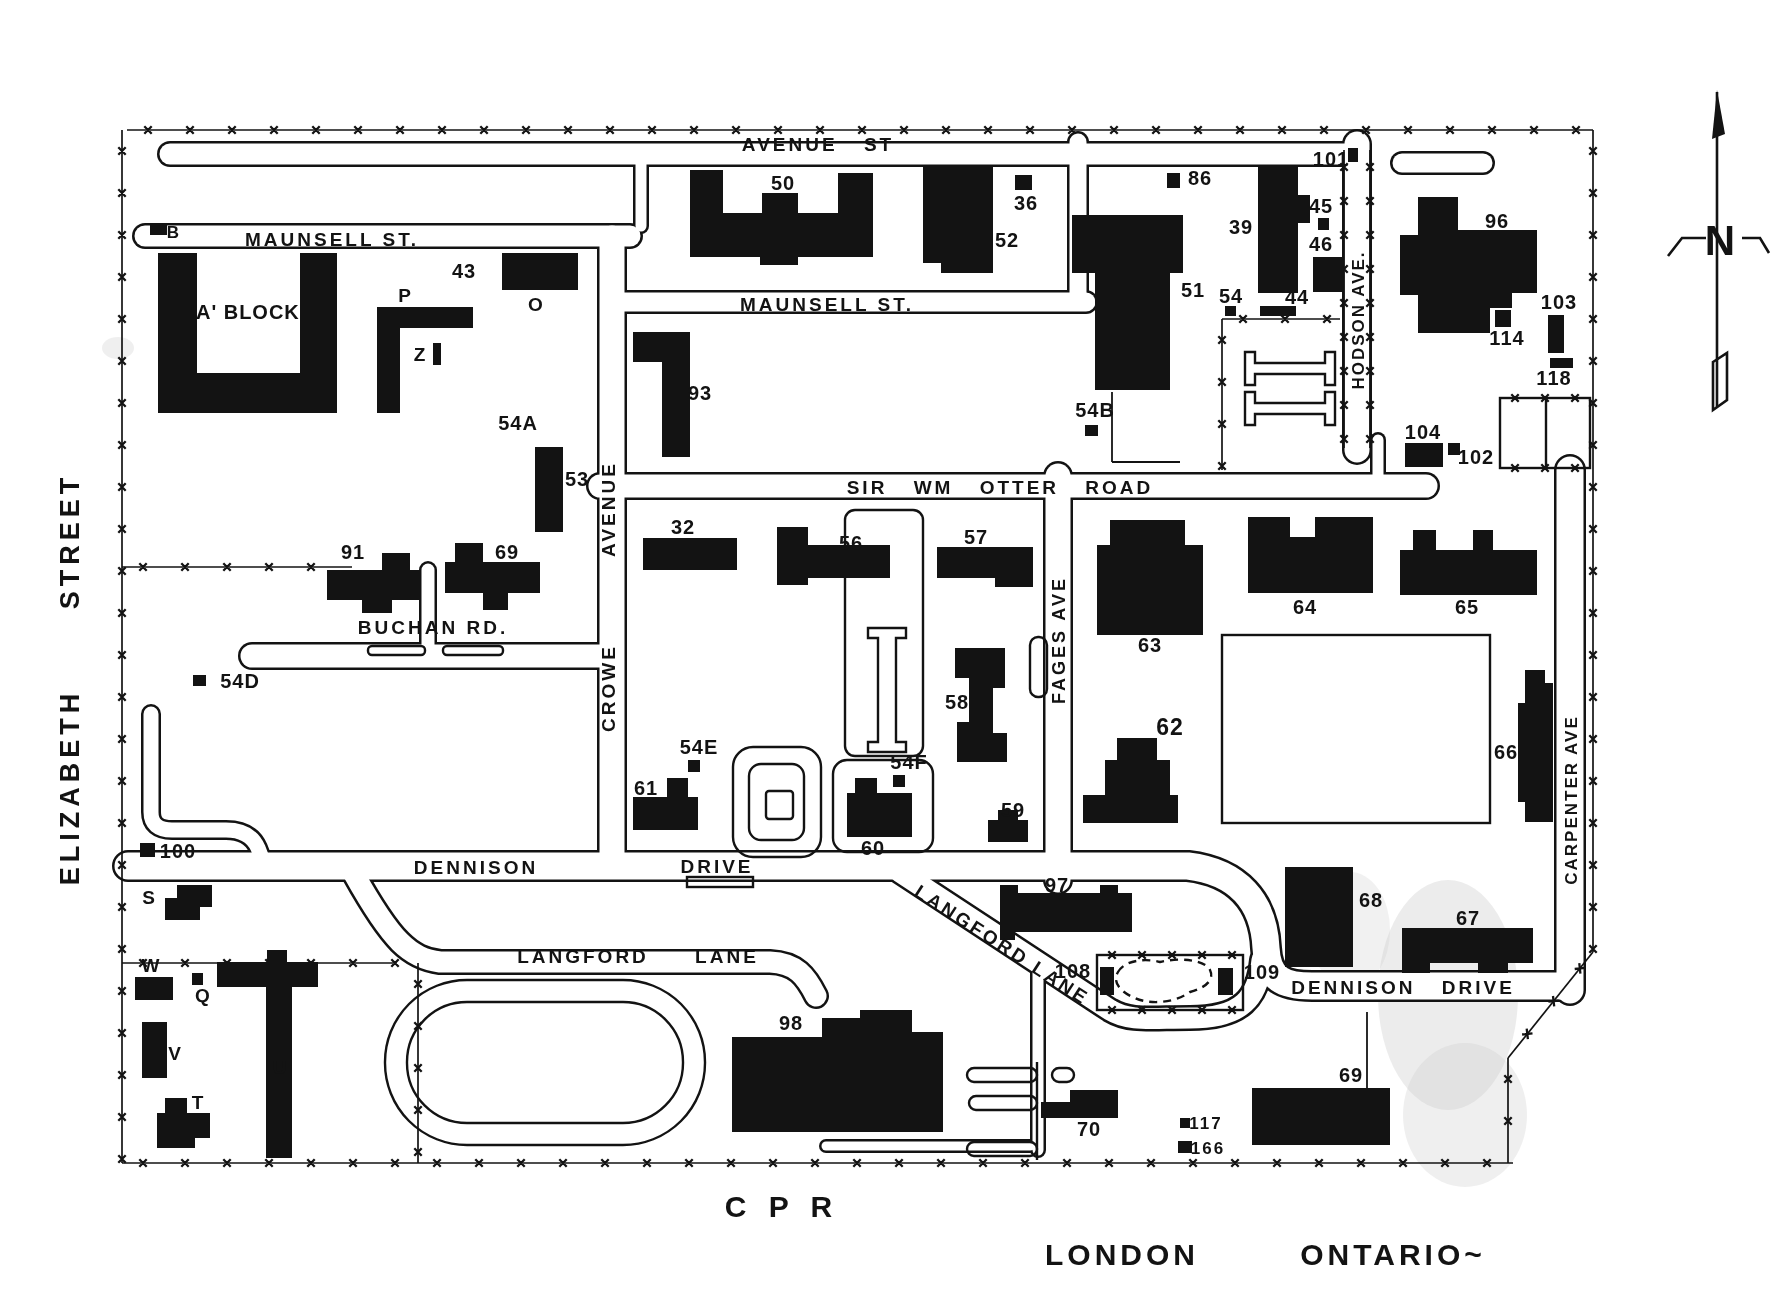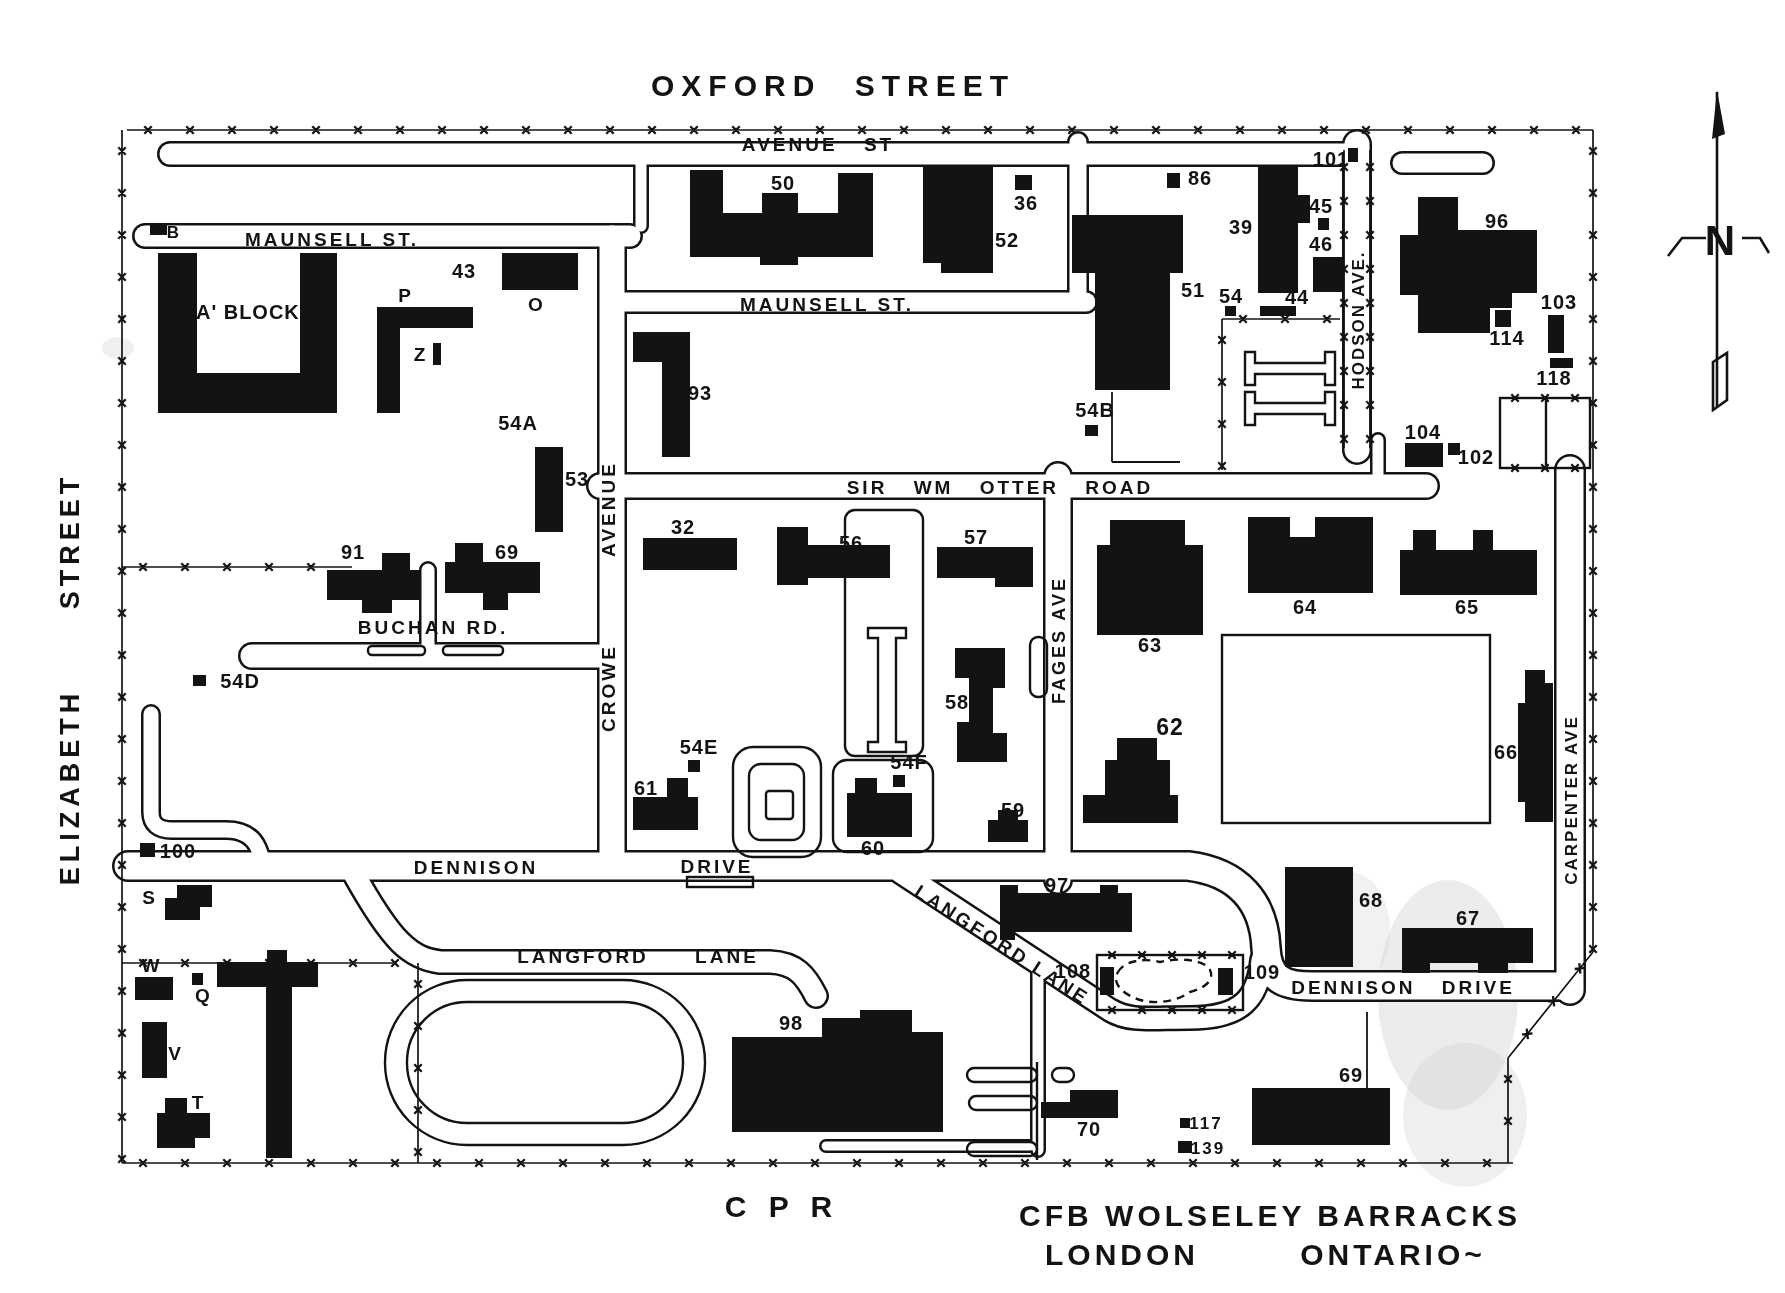"OXFORD STREET" div.lbl { html: <div>OXFORD STREET</div> -> none }
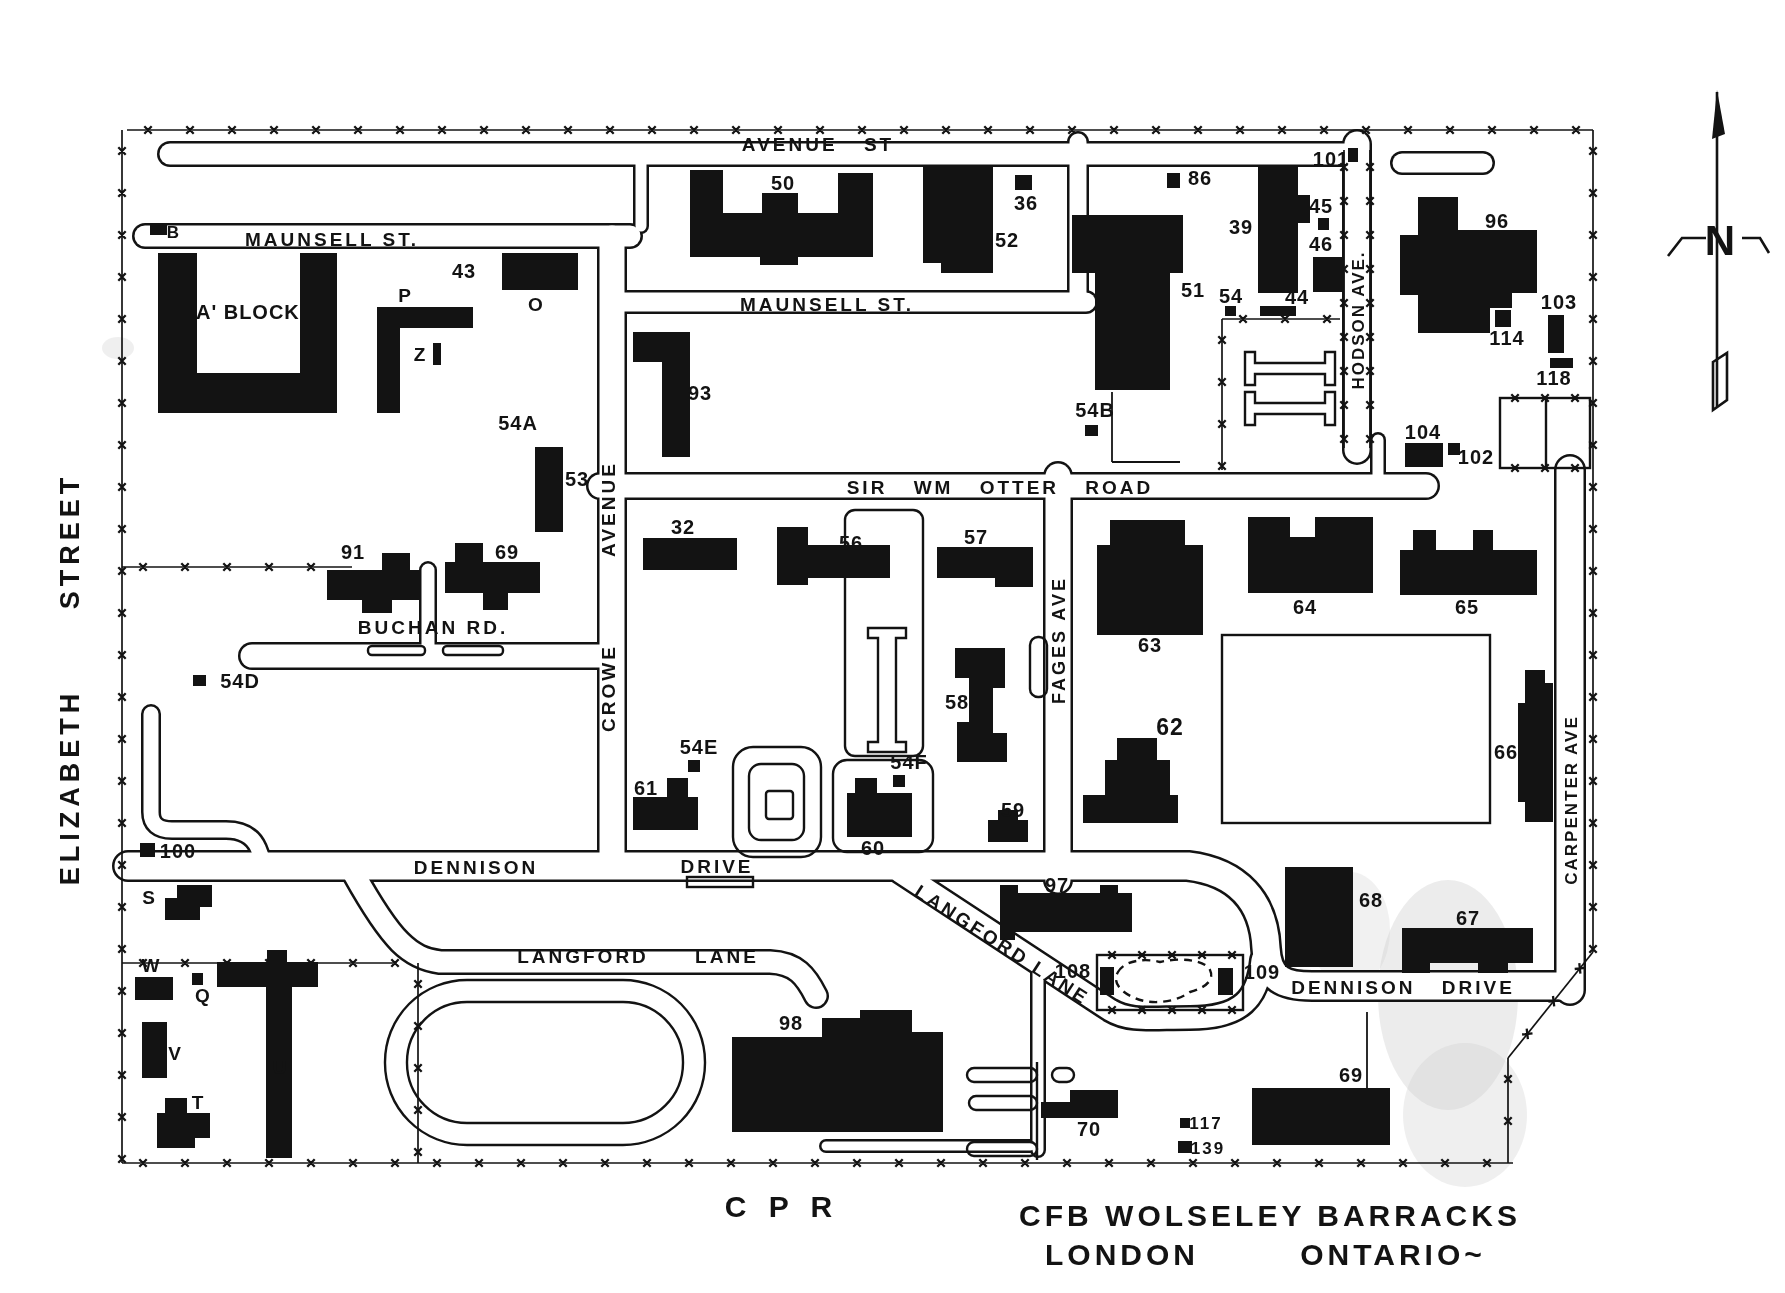"139" div.lbl { text: 139 -> 166 }
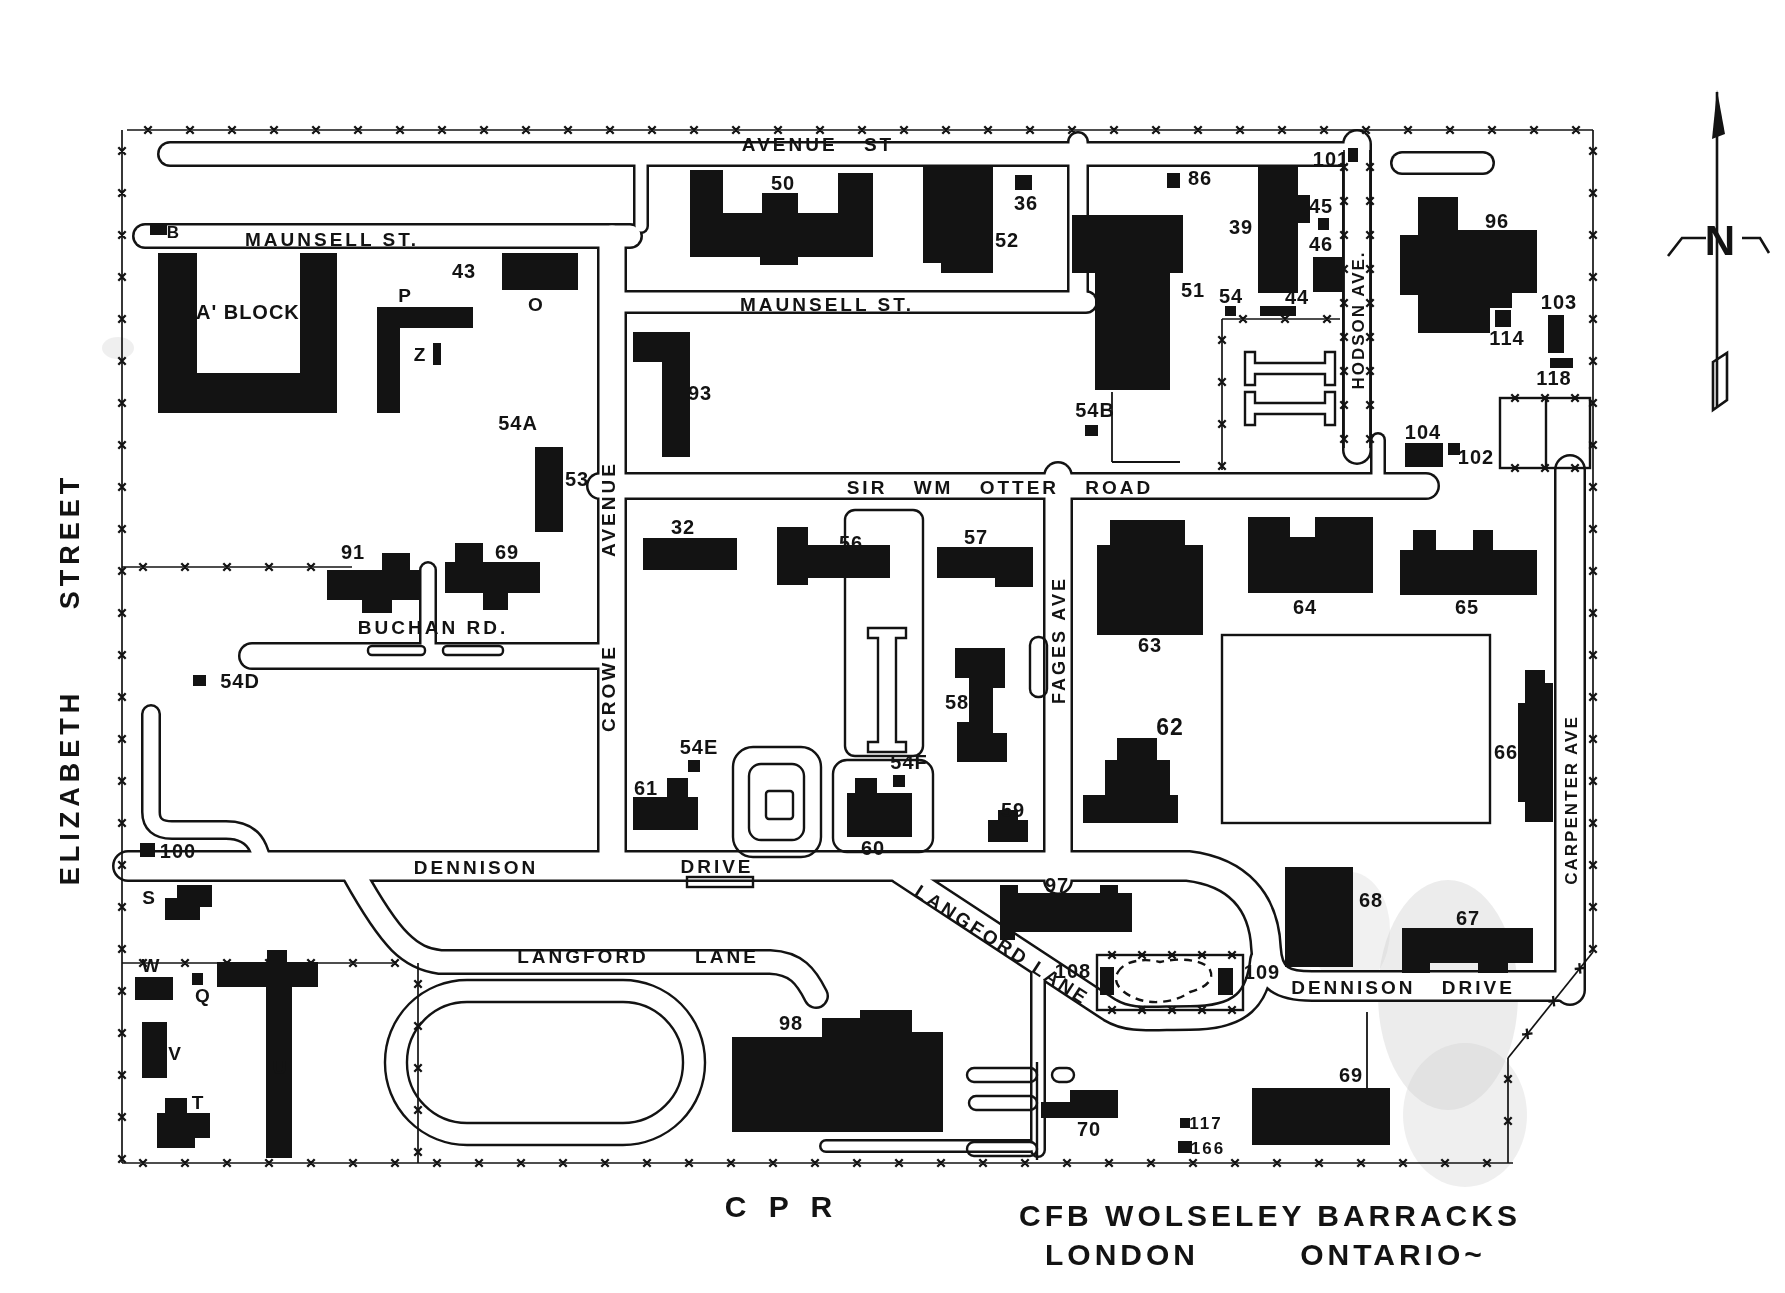"CFB WOLSELEY BARRACKS" div.lbl { html: <div>CFB WOLSELEY BARRACKS</div> -> none }
